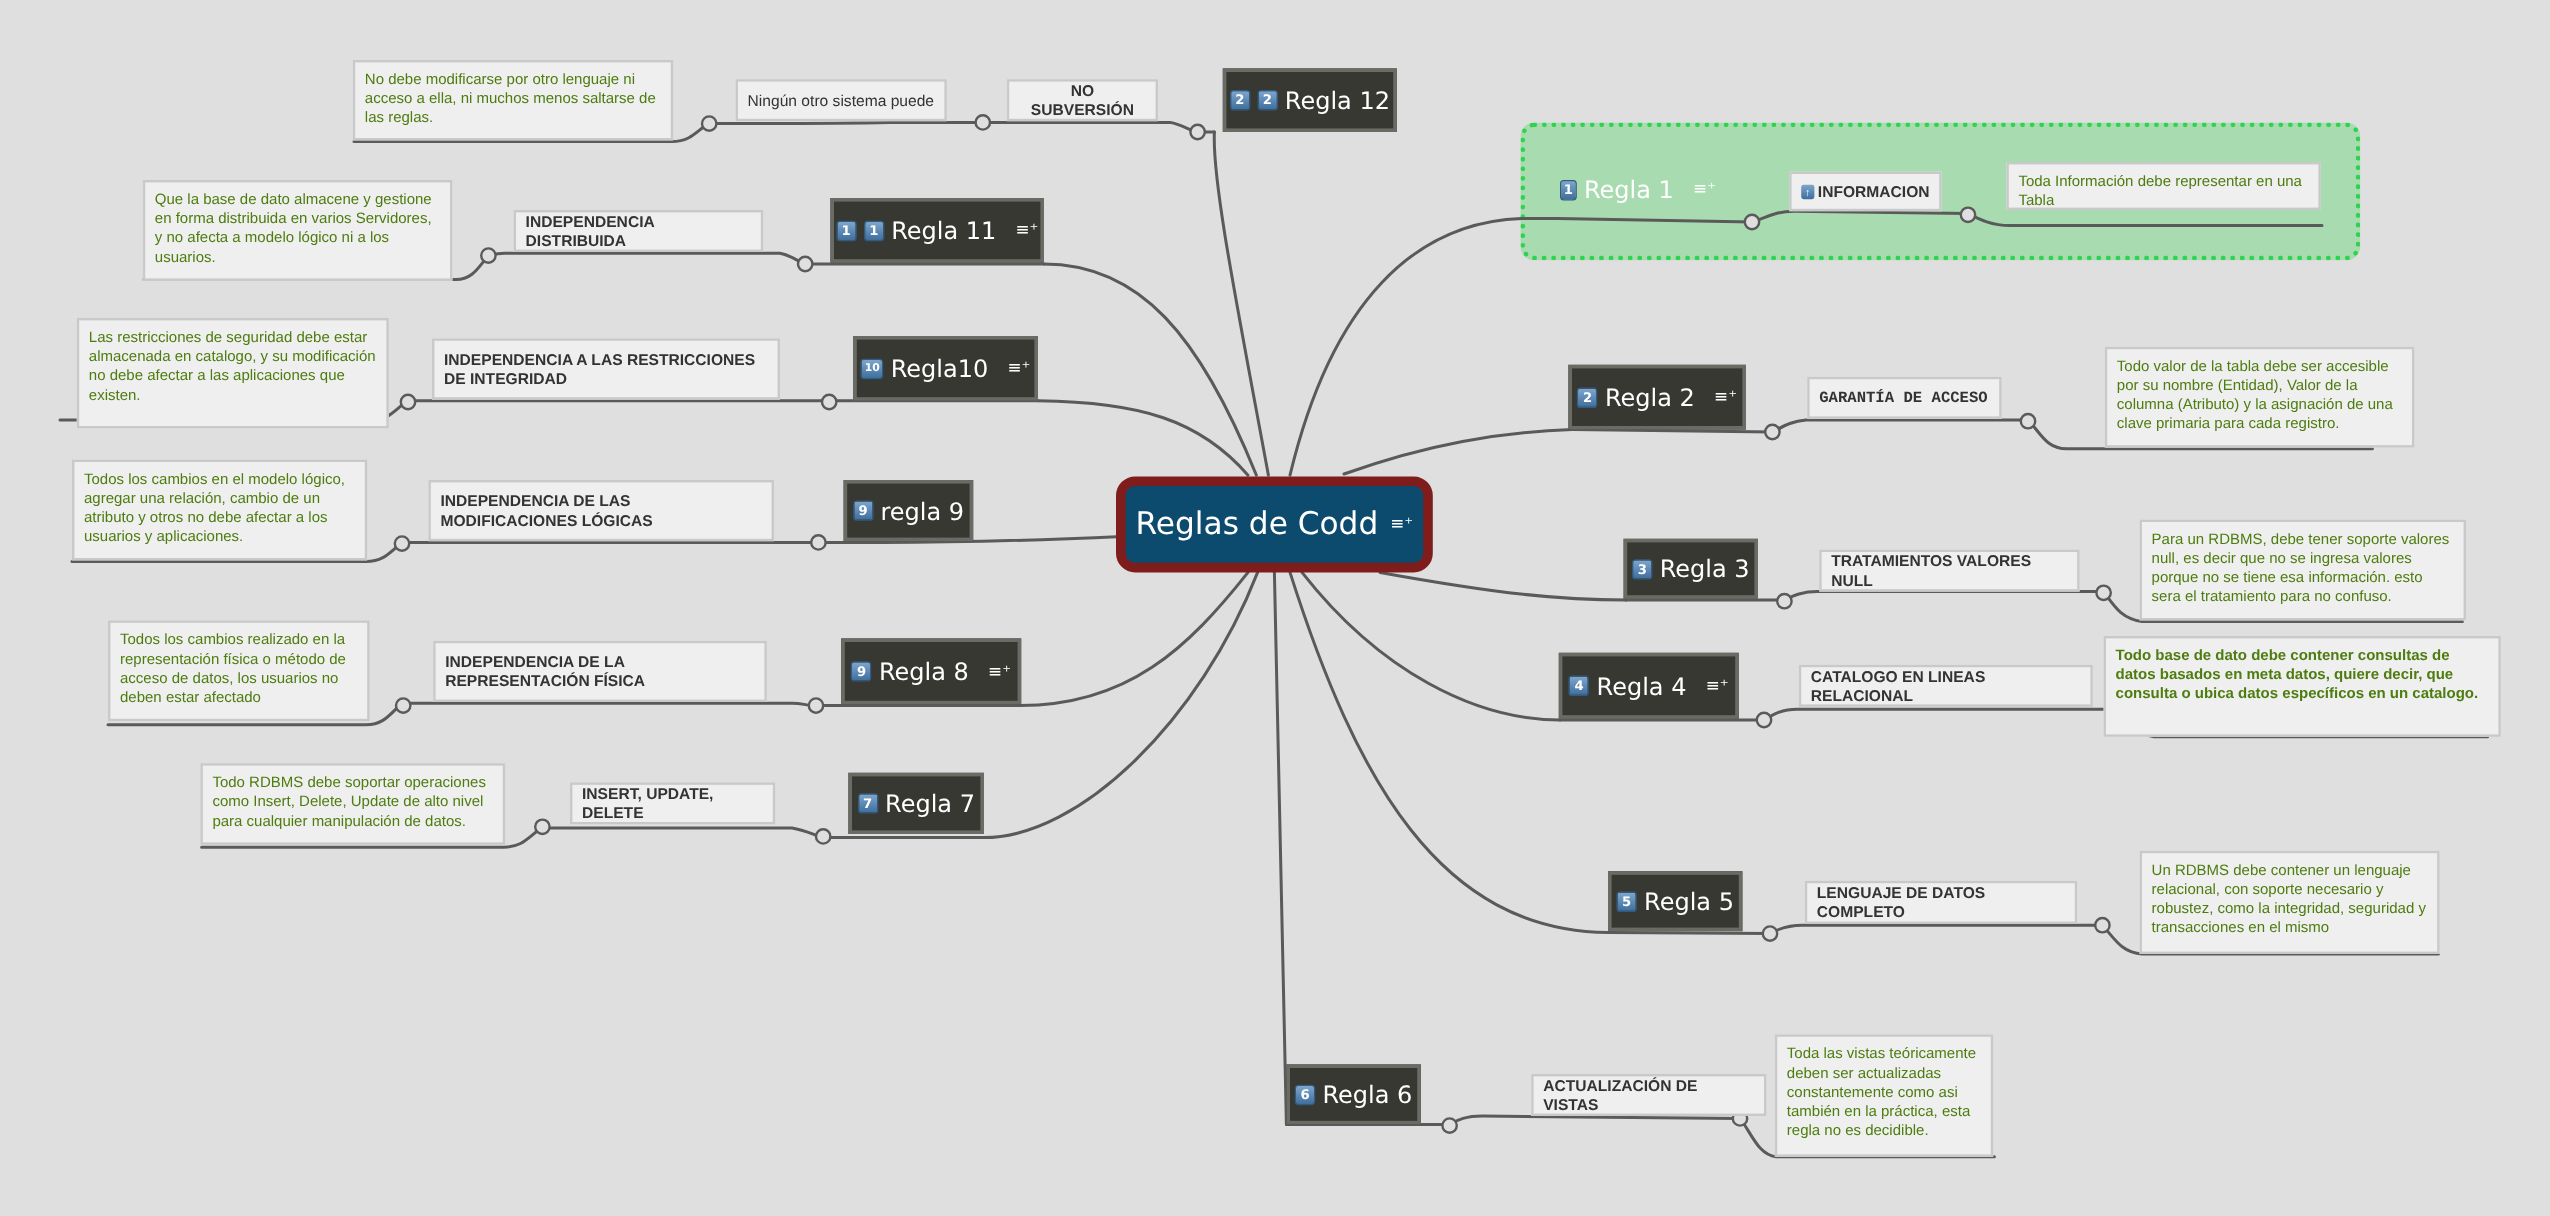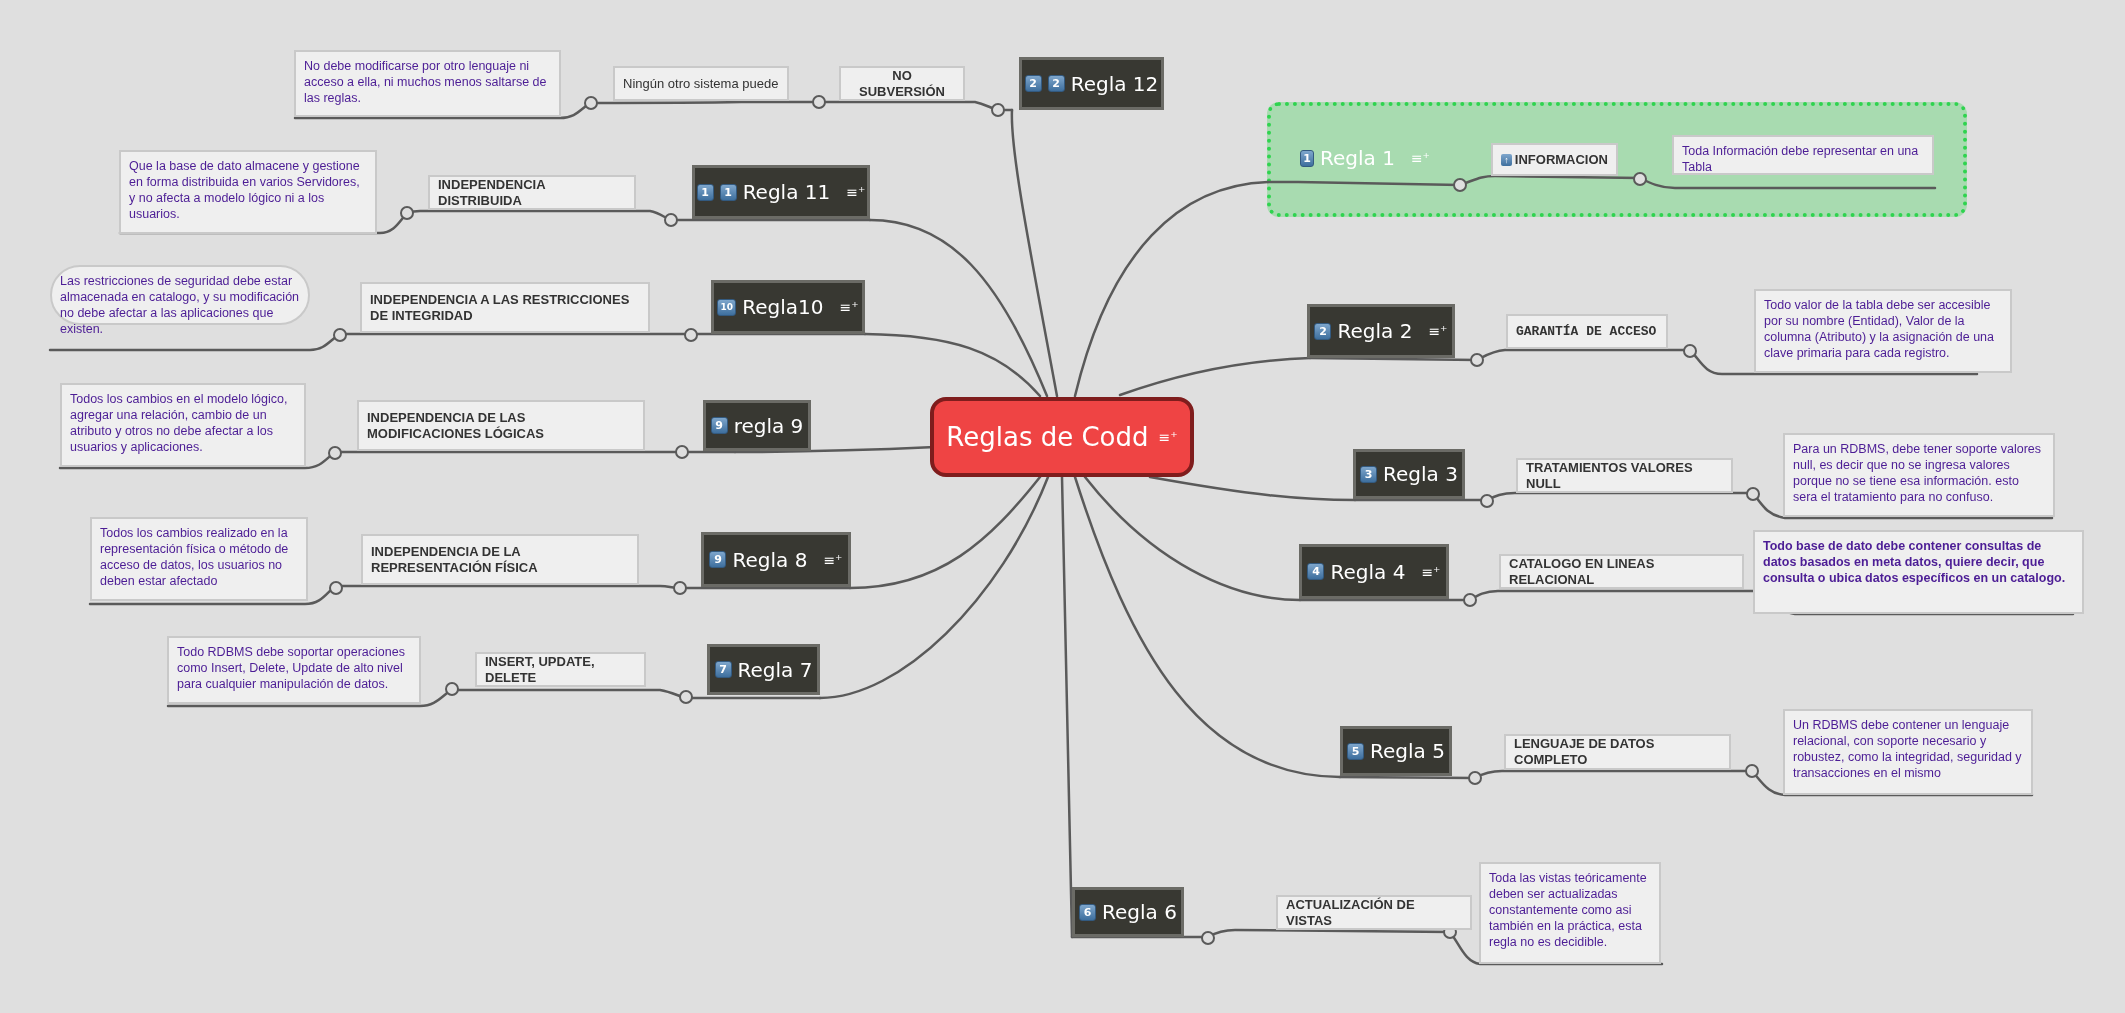"No debe modificarse por otro" .note { color: #4c1d95 -> #4d7c0f }
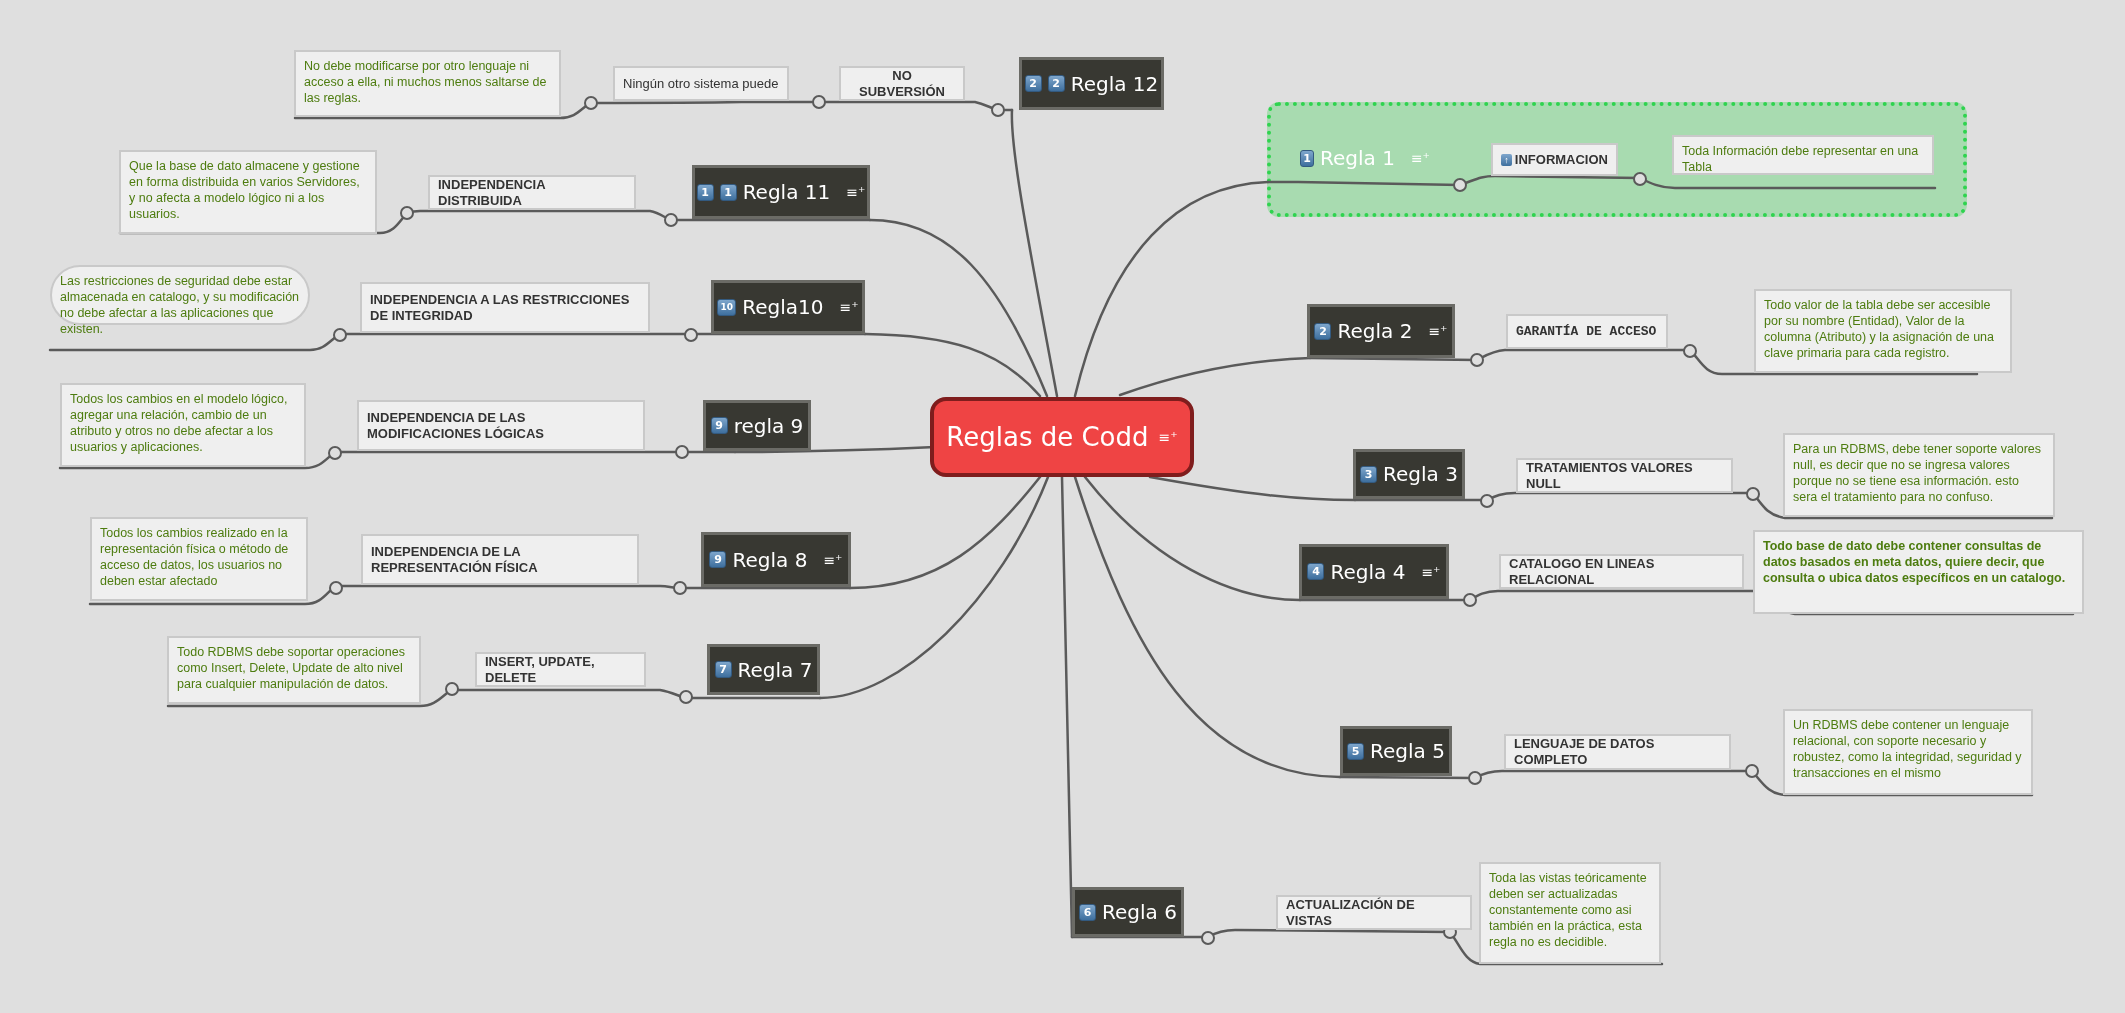"Las restricciones de seguridad debe" div.abs { border-radius: 31px -> none; height: 60px -> 92px; left: 50px -> 64px }
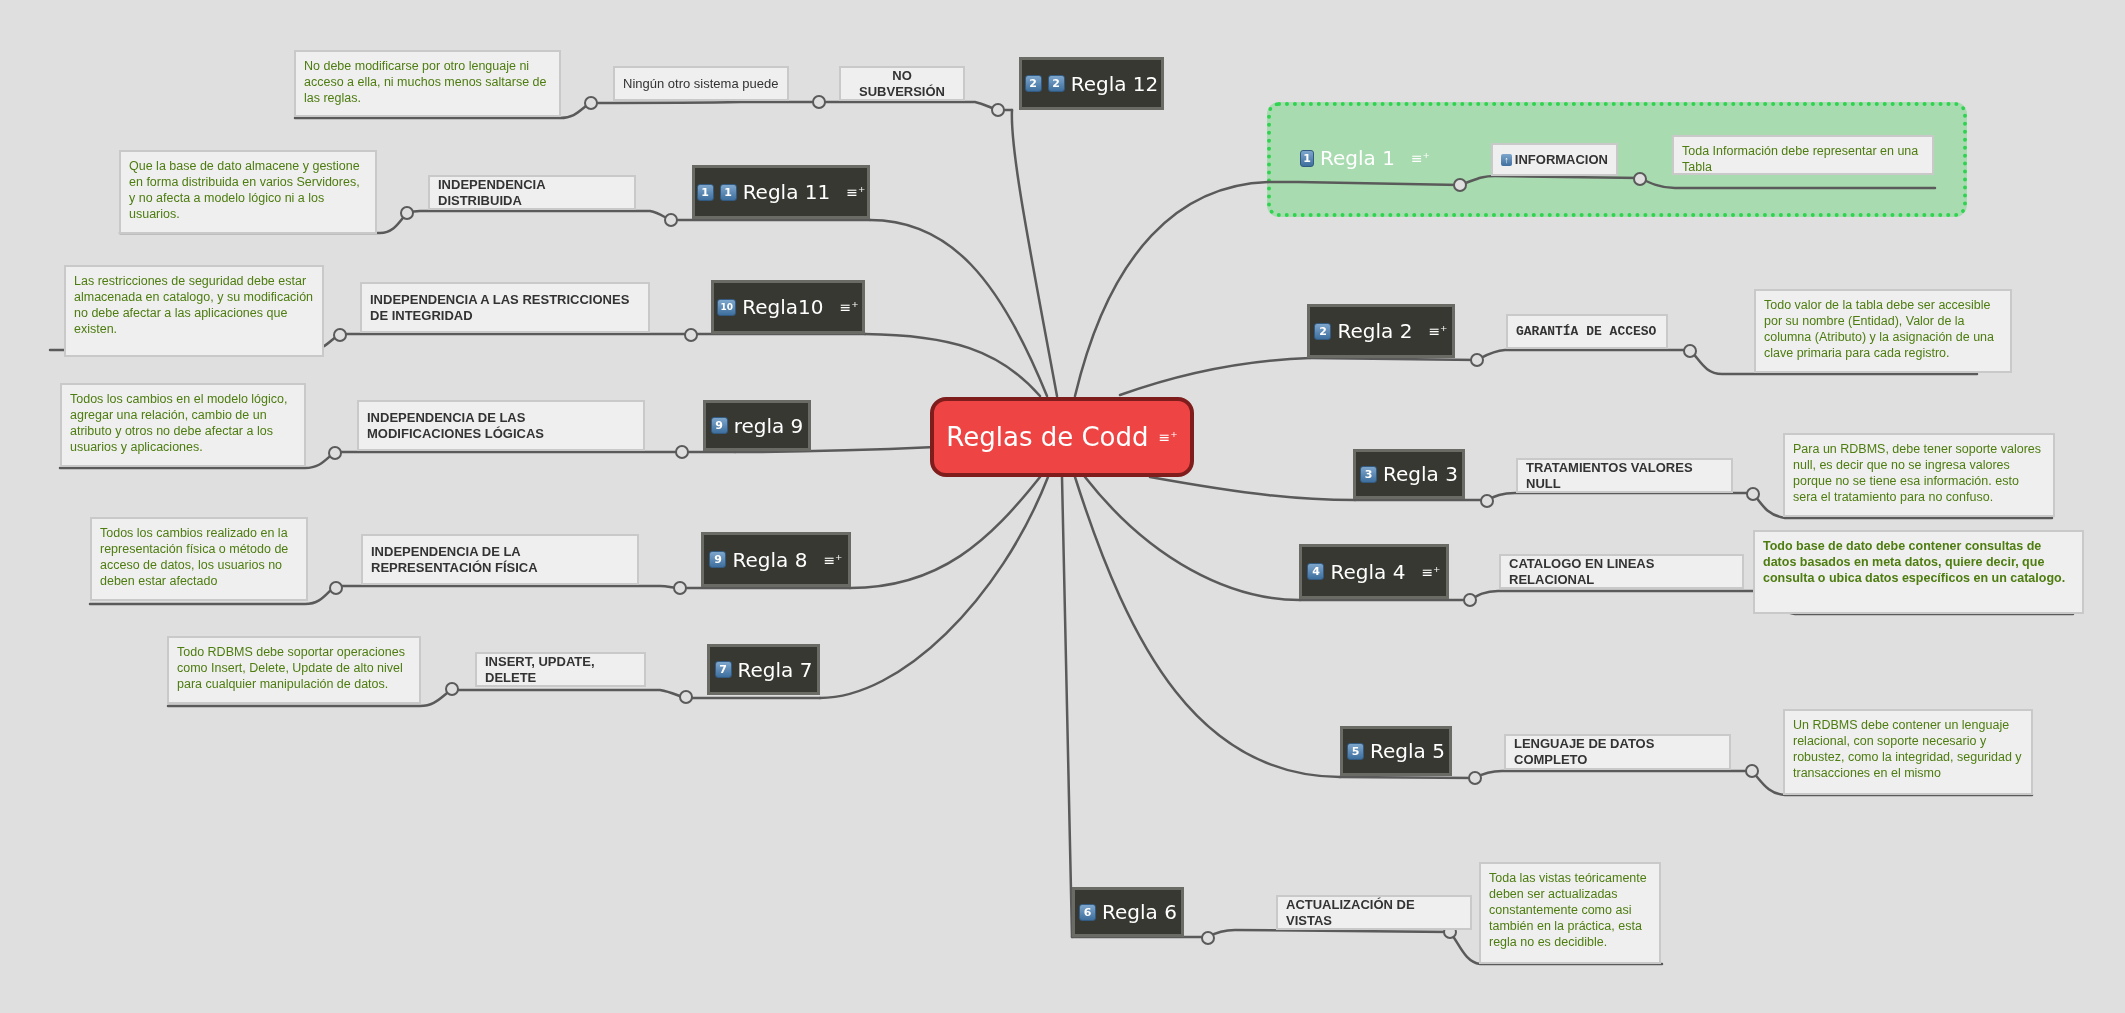"Reglas de Codd" .central { background: #ef4444 -> #0c4a6e; border: 4px solid #7f1d1d -> 8px solid #7f1d1d }
